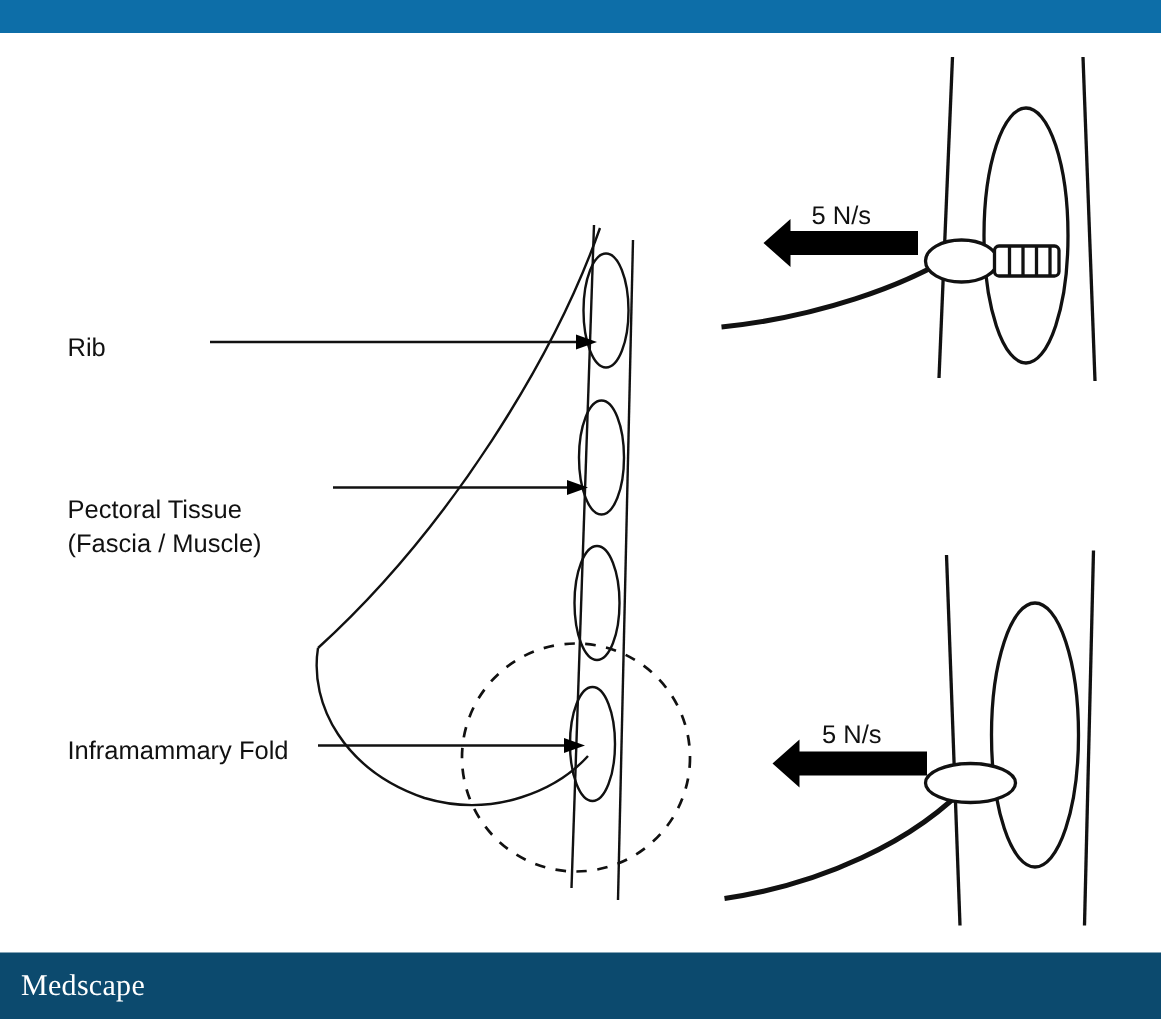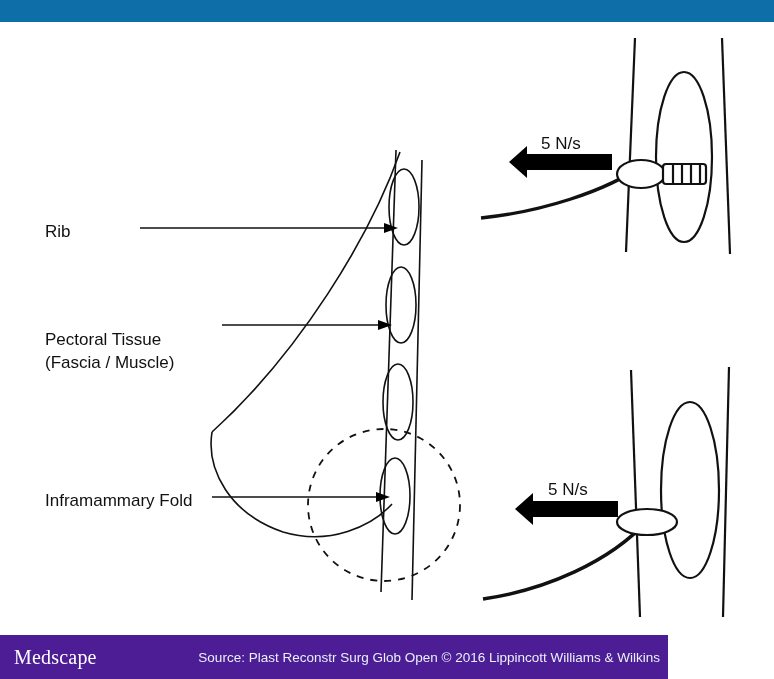"Medscape" .footer-bar { background: #4c1d95 -> #0c4a6e; width: 668px -> 774px }
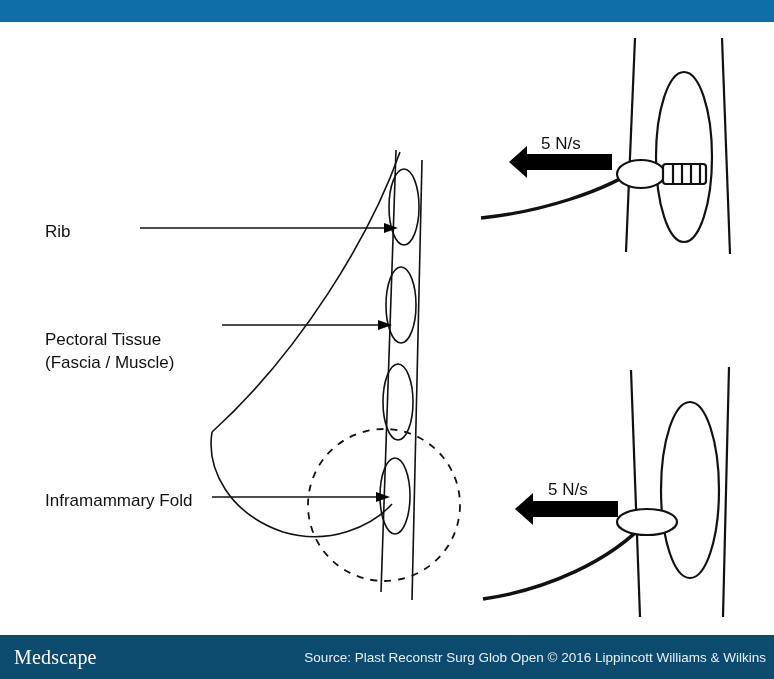"Source: Plast Reconstr Surg Glob" div.footer-source { html: <div>Source: Plast Reconstr Surg Glob Open © 2016 Lippincott Williams &amp; Wilkins</div> -> none }
